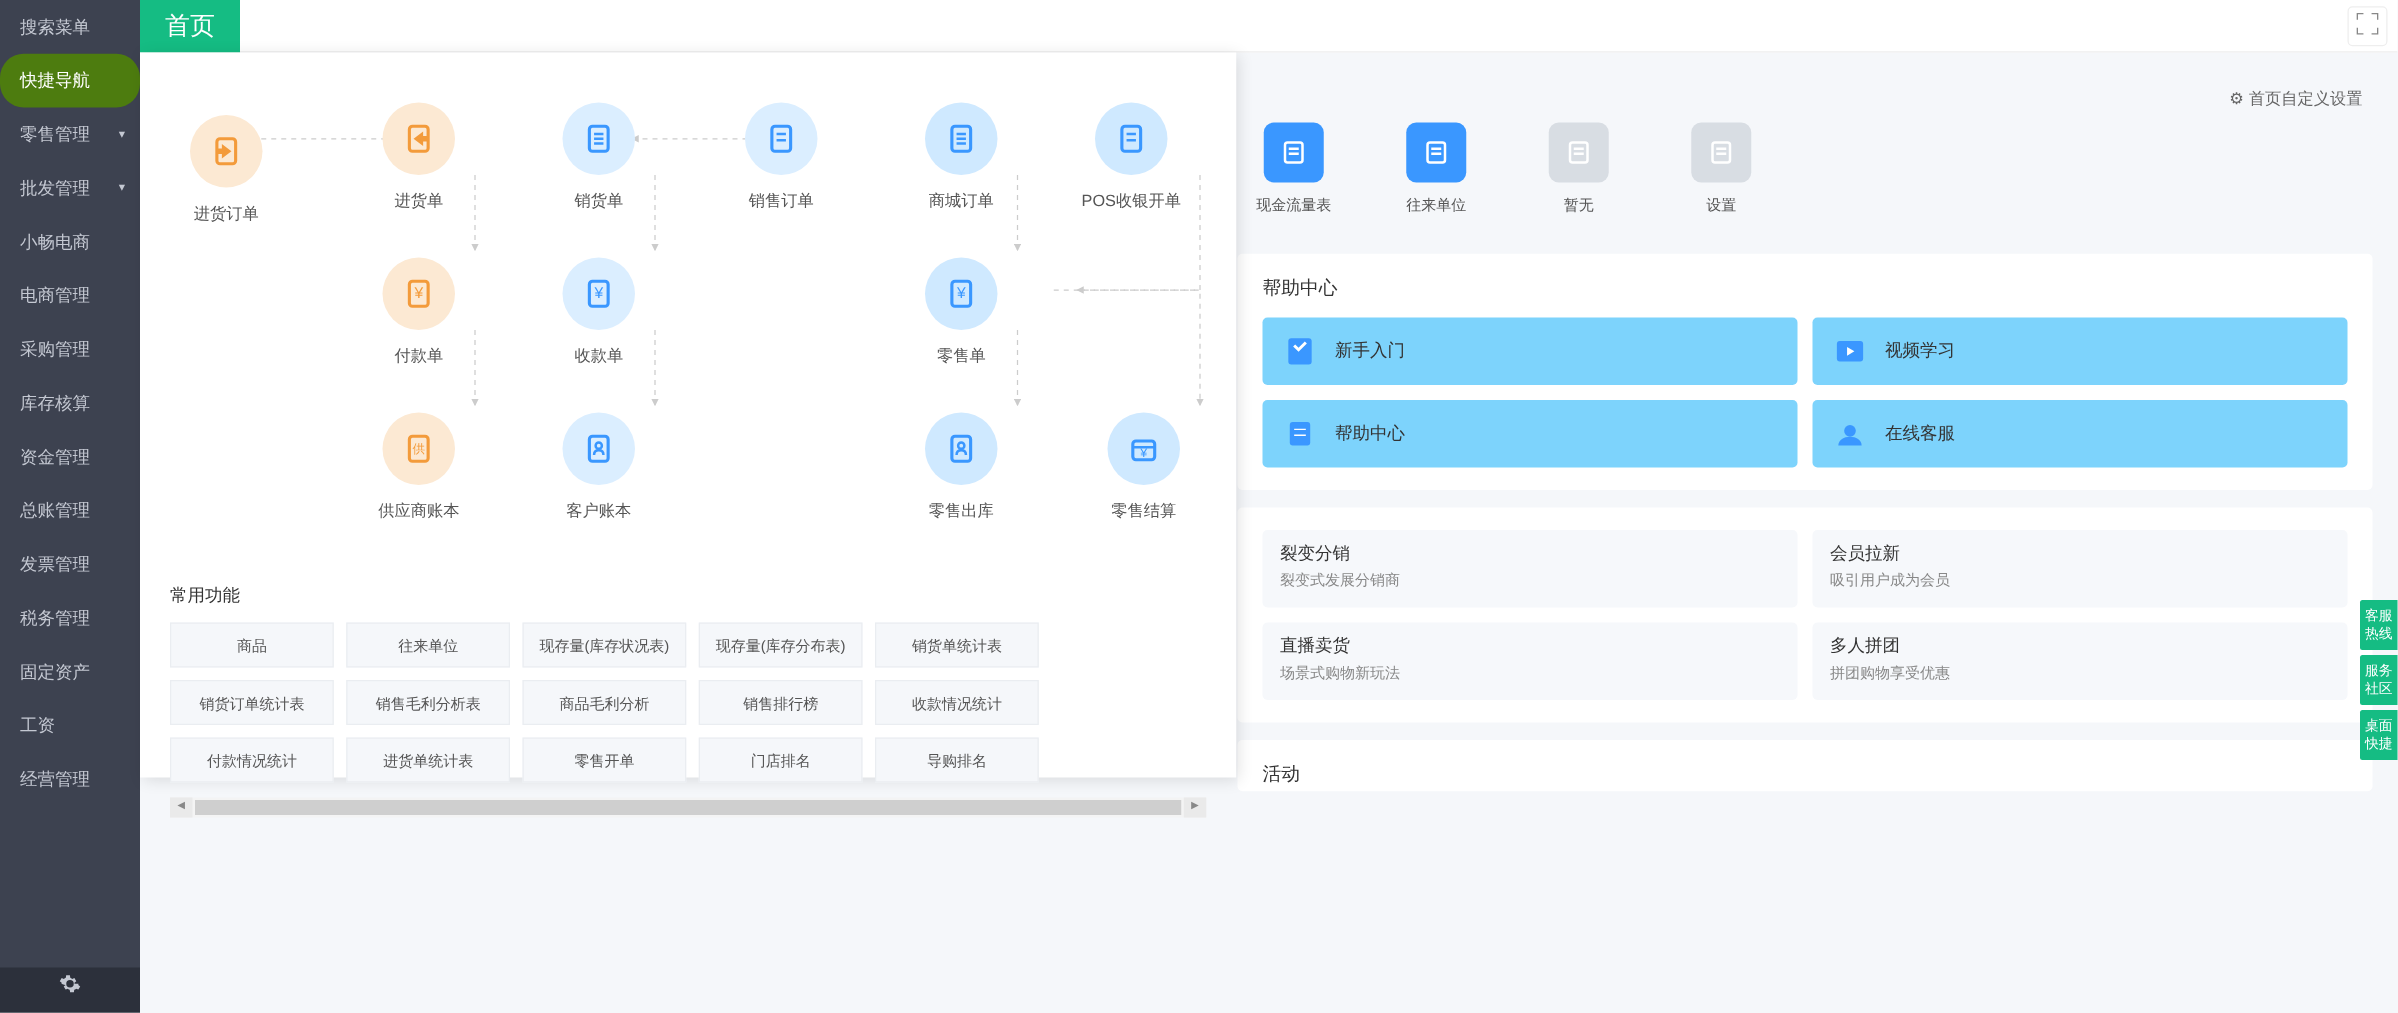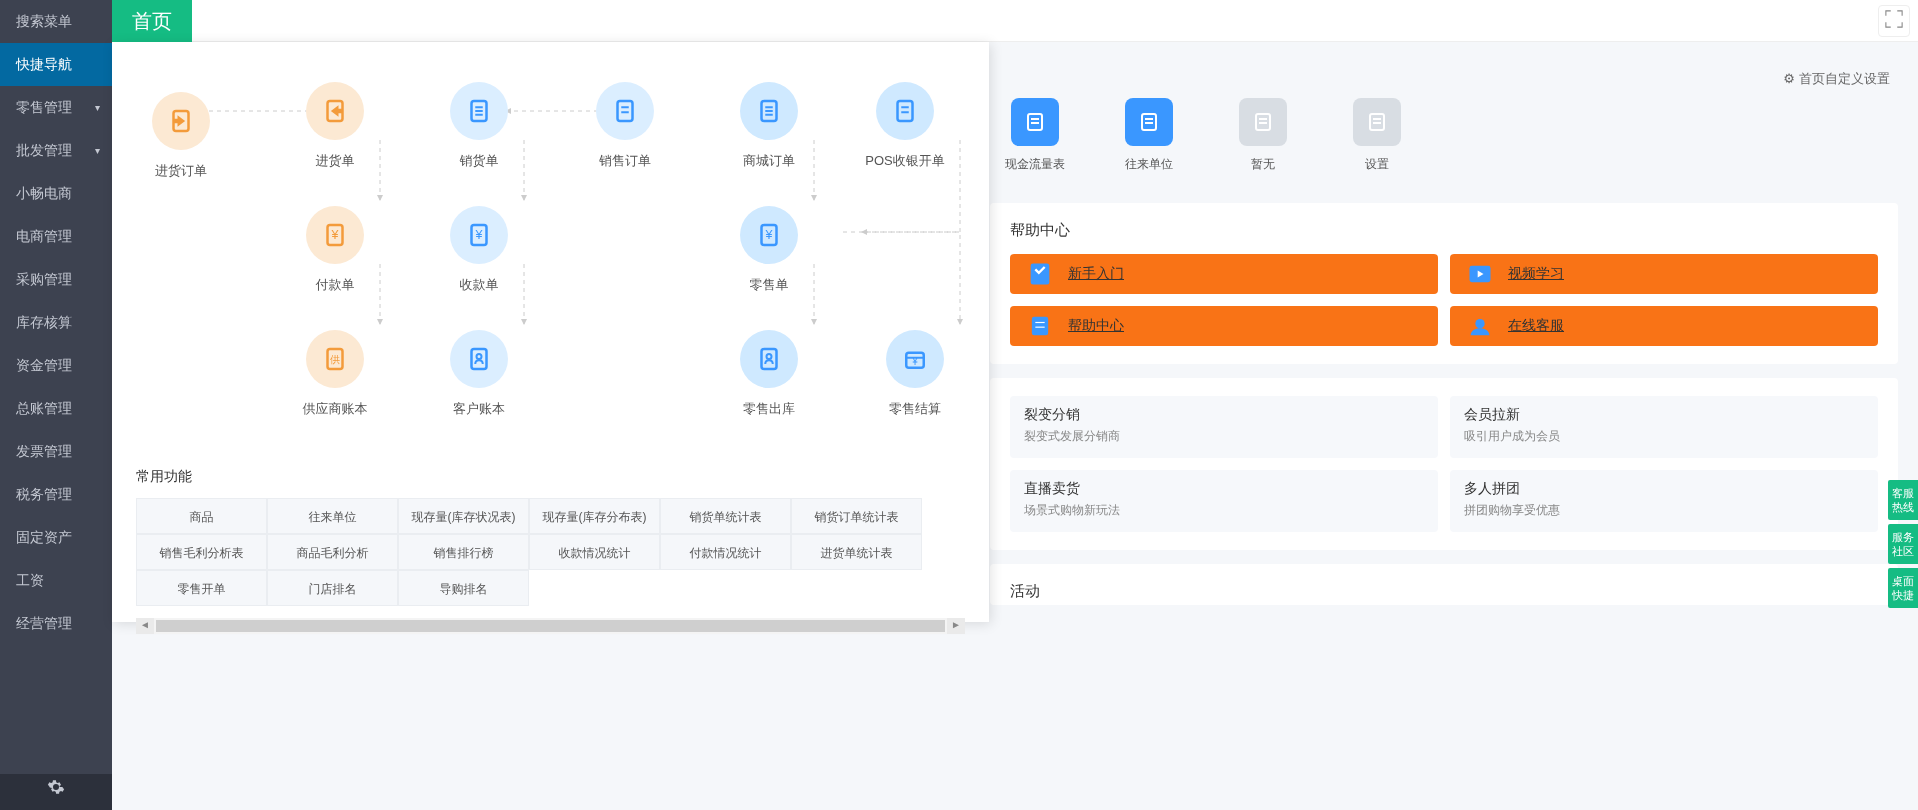"快捷导航" .sidebar-item.active { background: #0369a1 -> #4d7c0f; border-radius: none -> 19px }
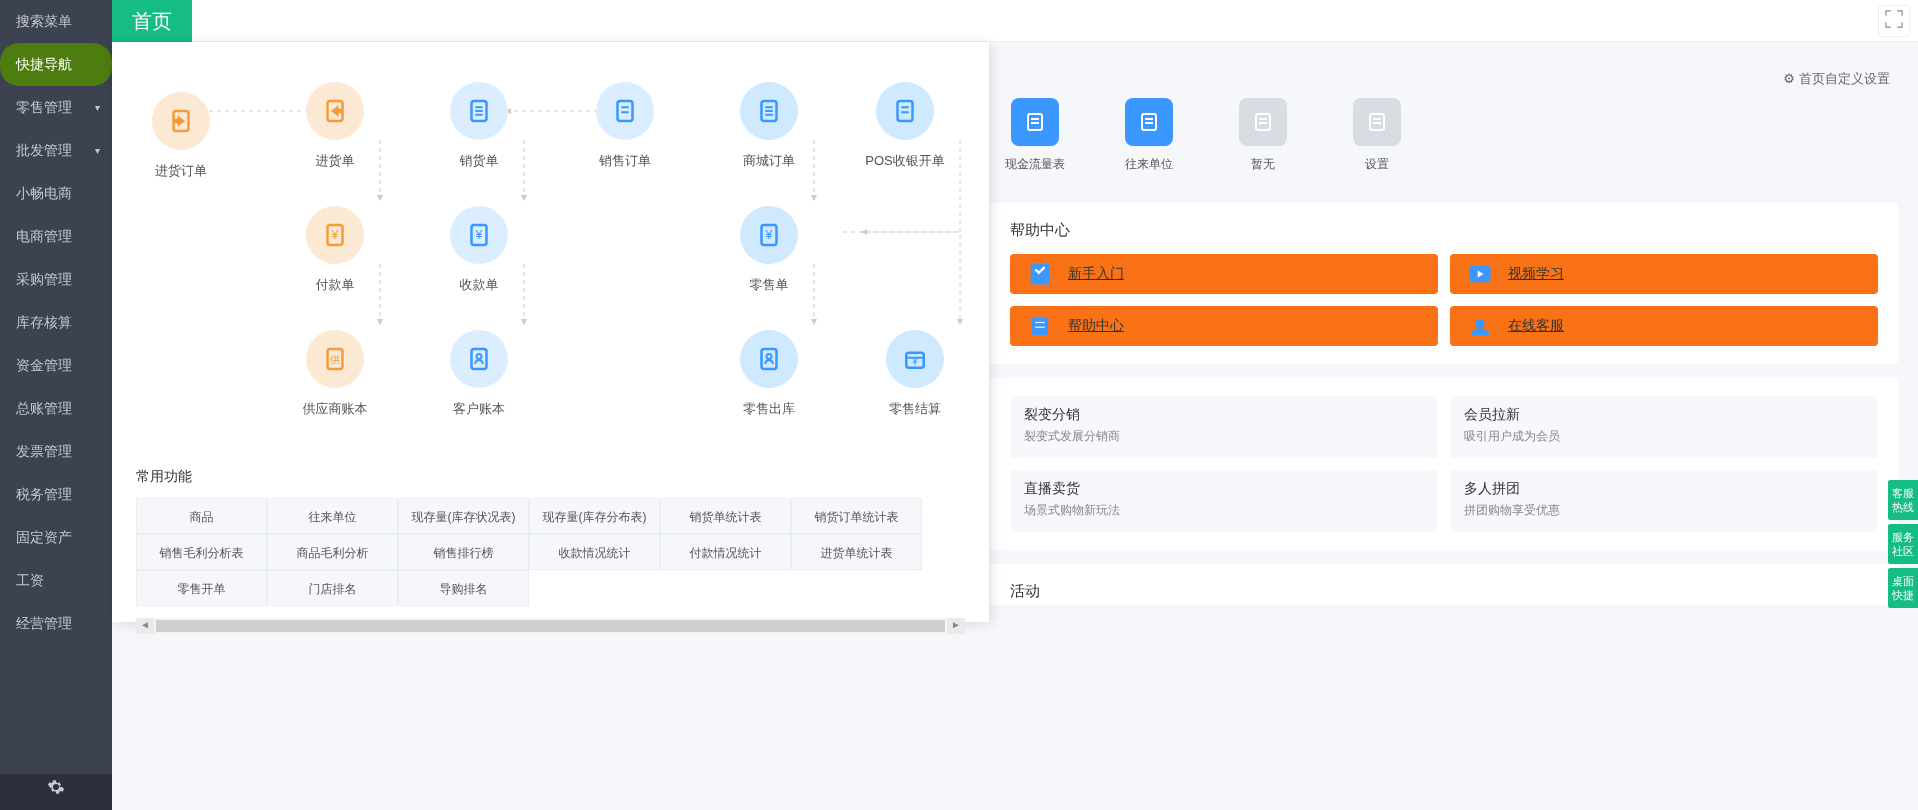"新手入门" .help-item { background: #f97316 -> #7dd3fc; height: 40px -> 54px; text-decoration: underline -> none }
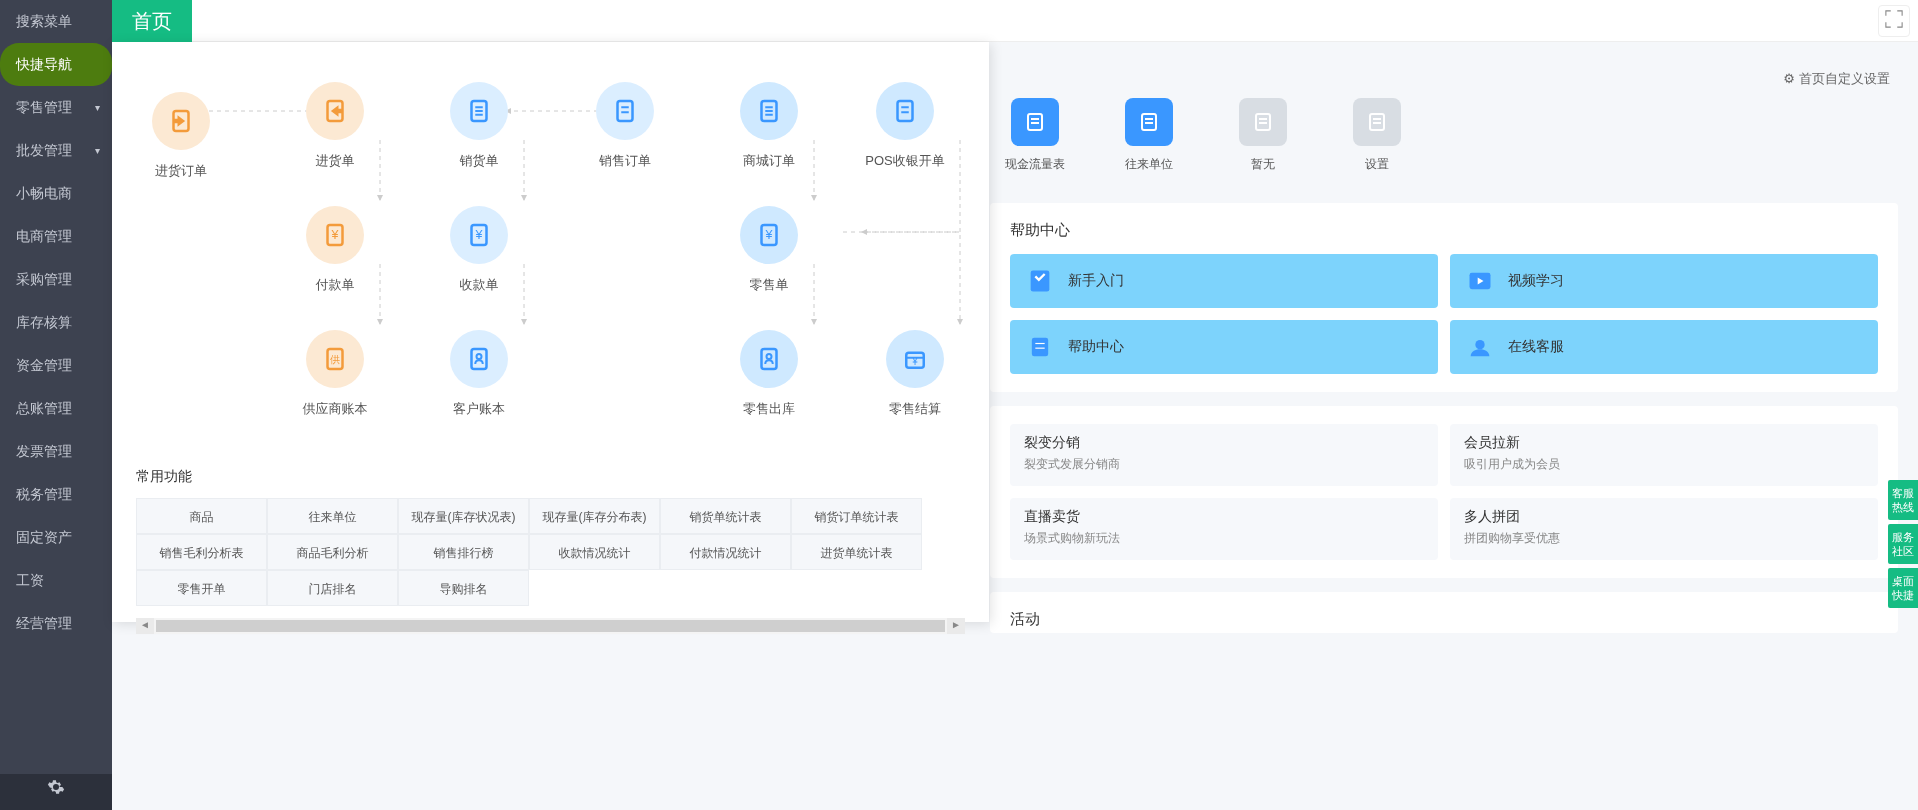"商品" .common-grid { gap: none -> 10px }
